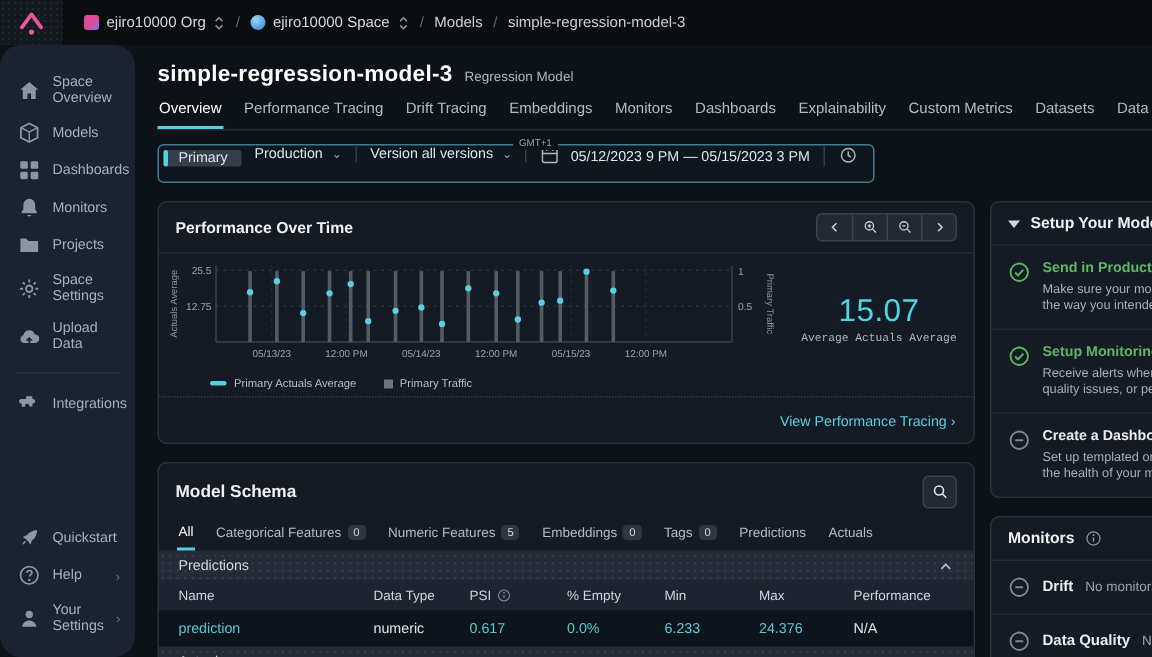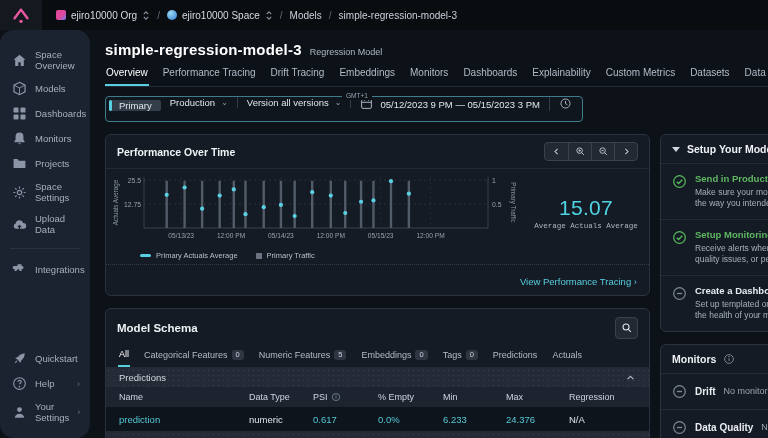"Regression" span { text: Regression -> Performance }
